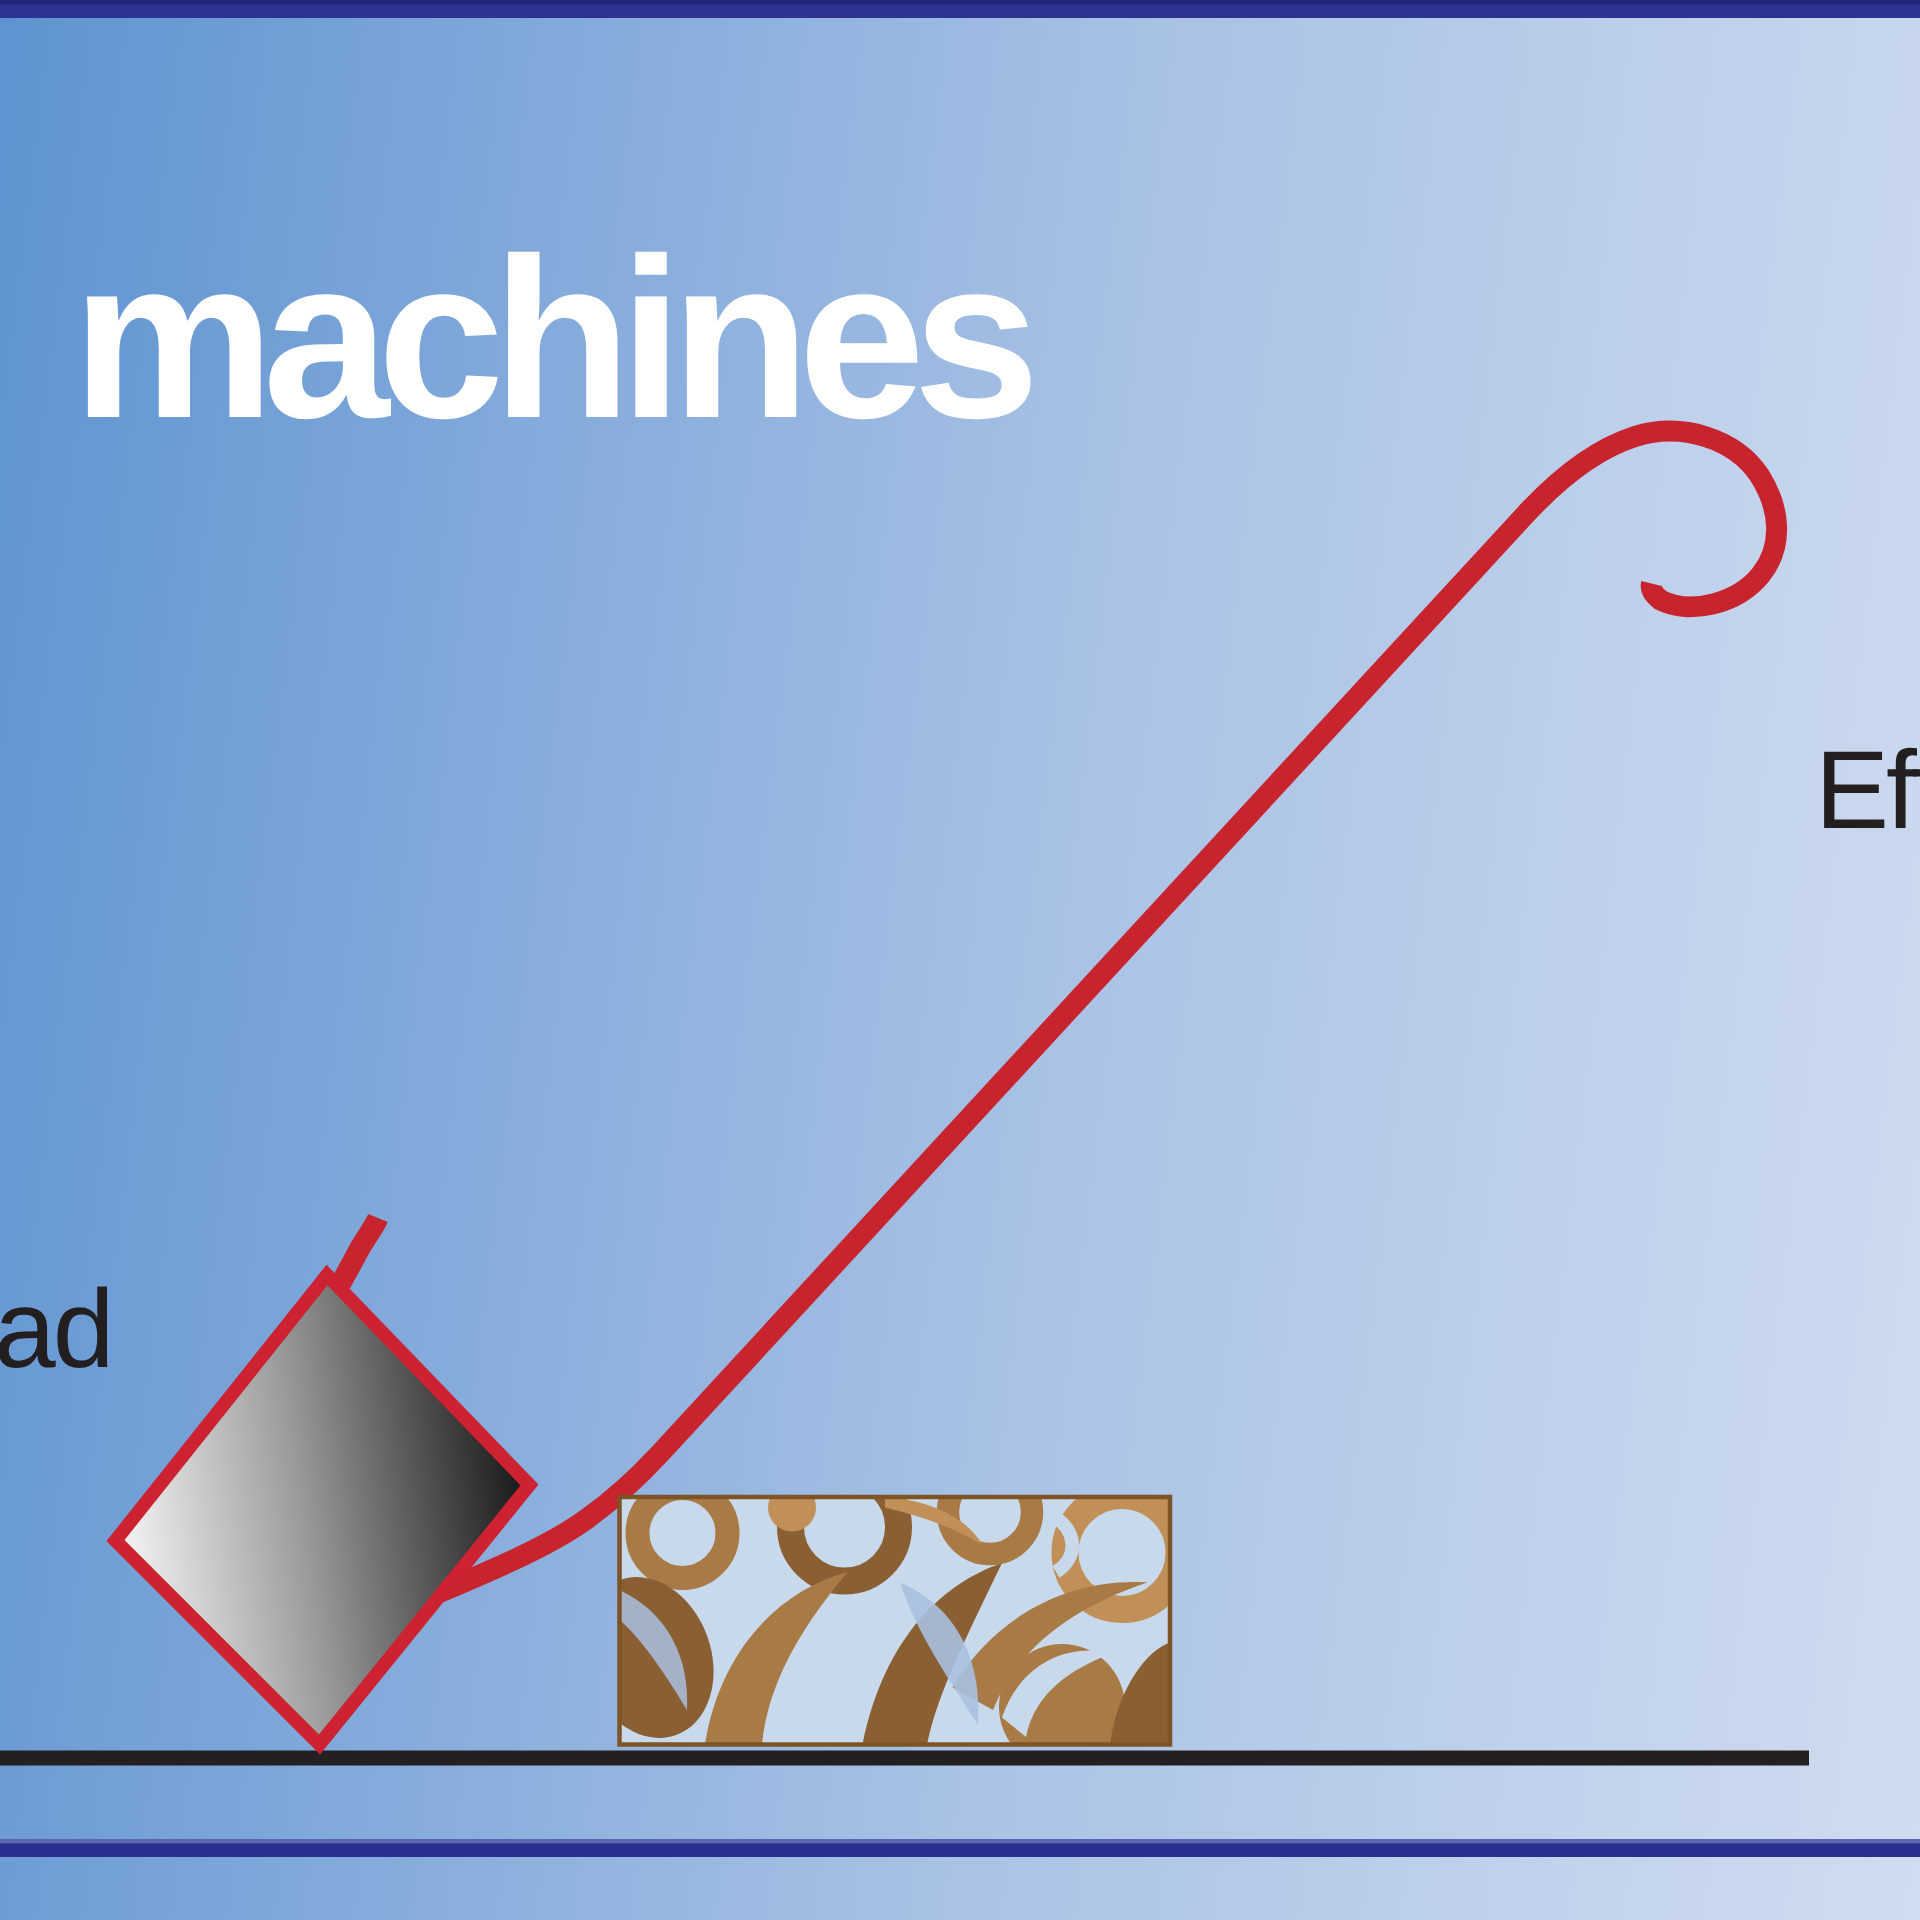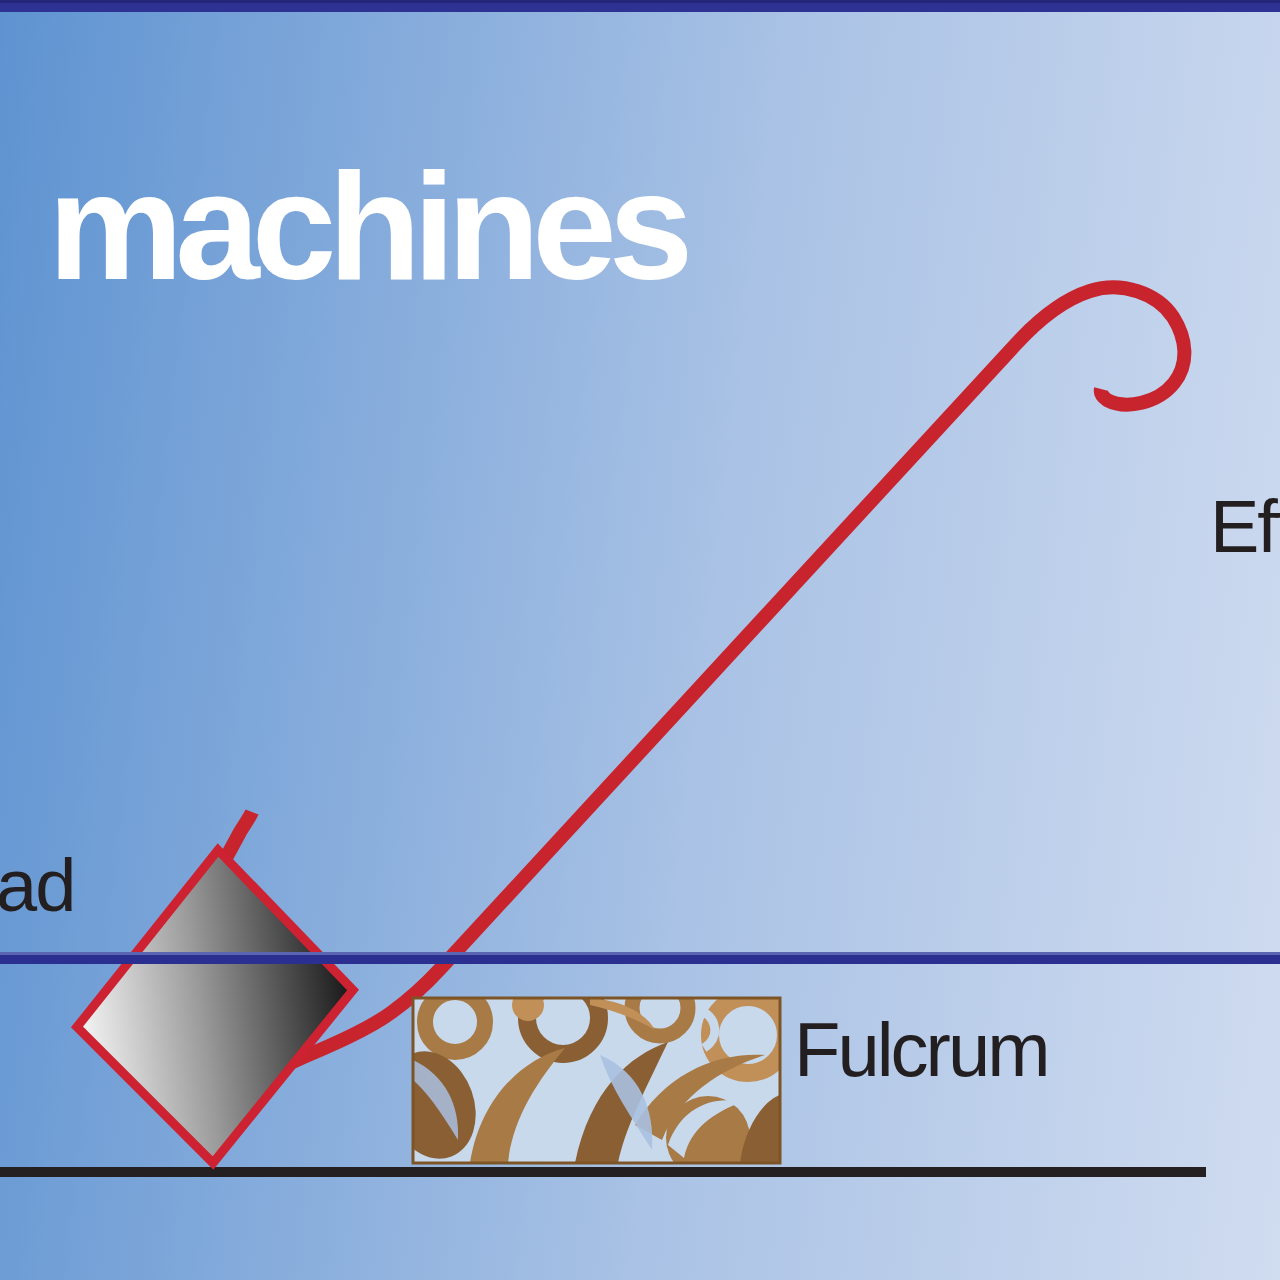"machines" #stage { height: 964px -> 1238px }
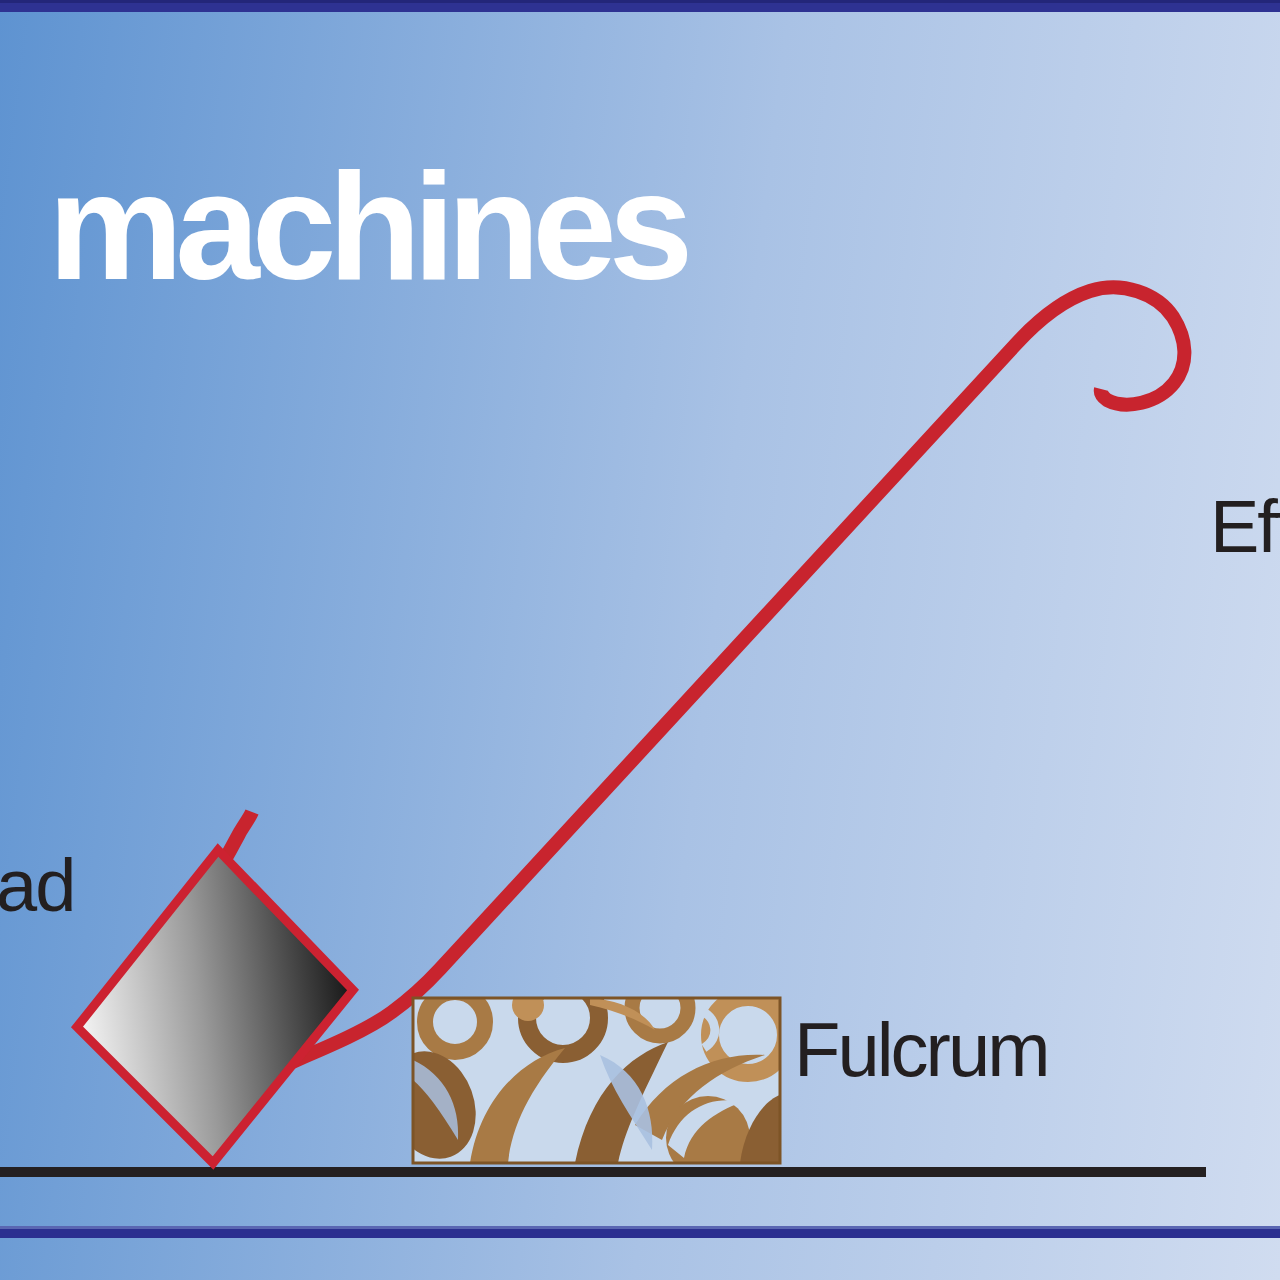"Fulcrum" div.label { html: <div>Fulcrum</div> -> none }
